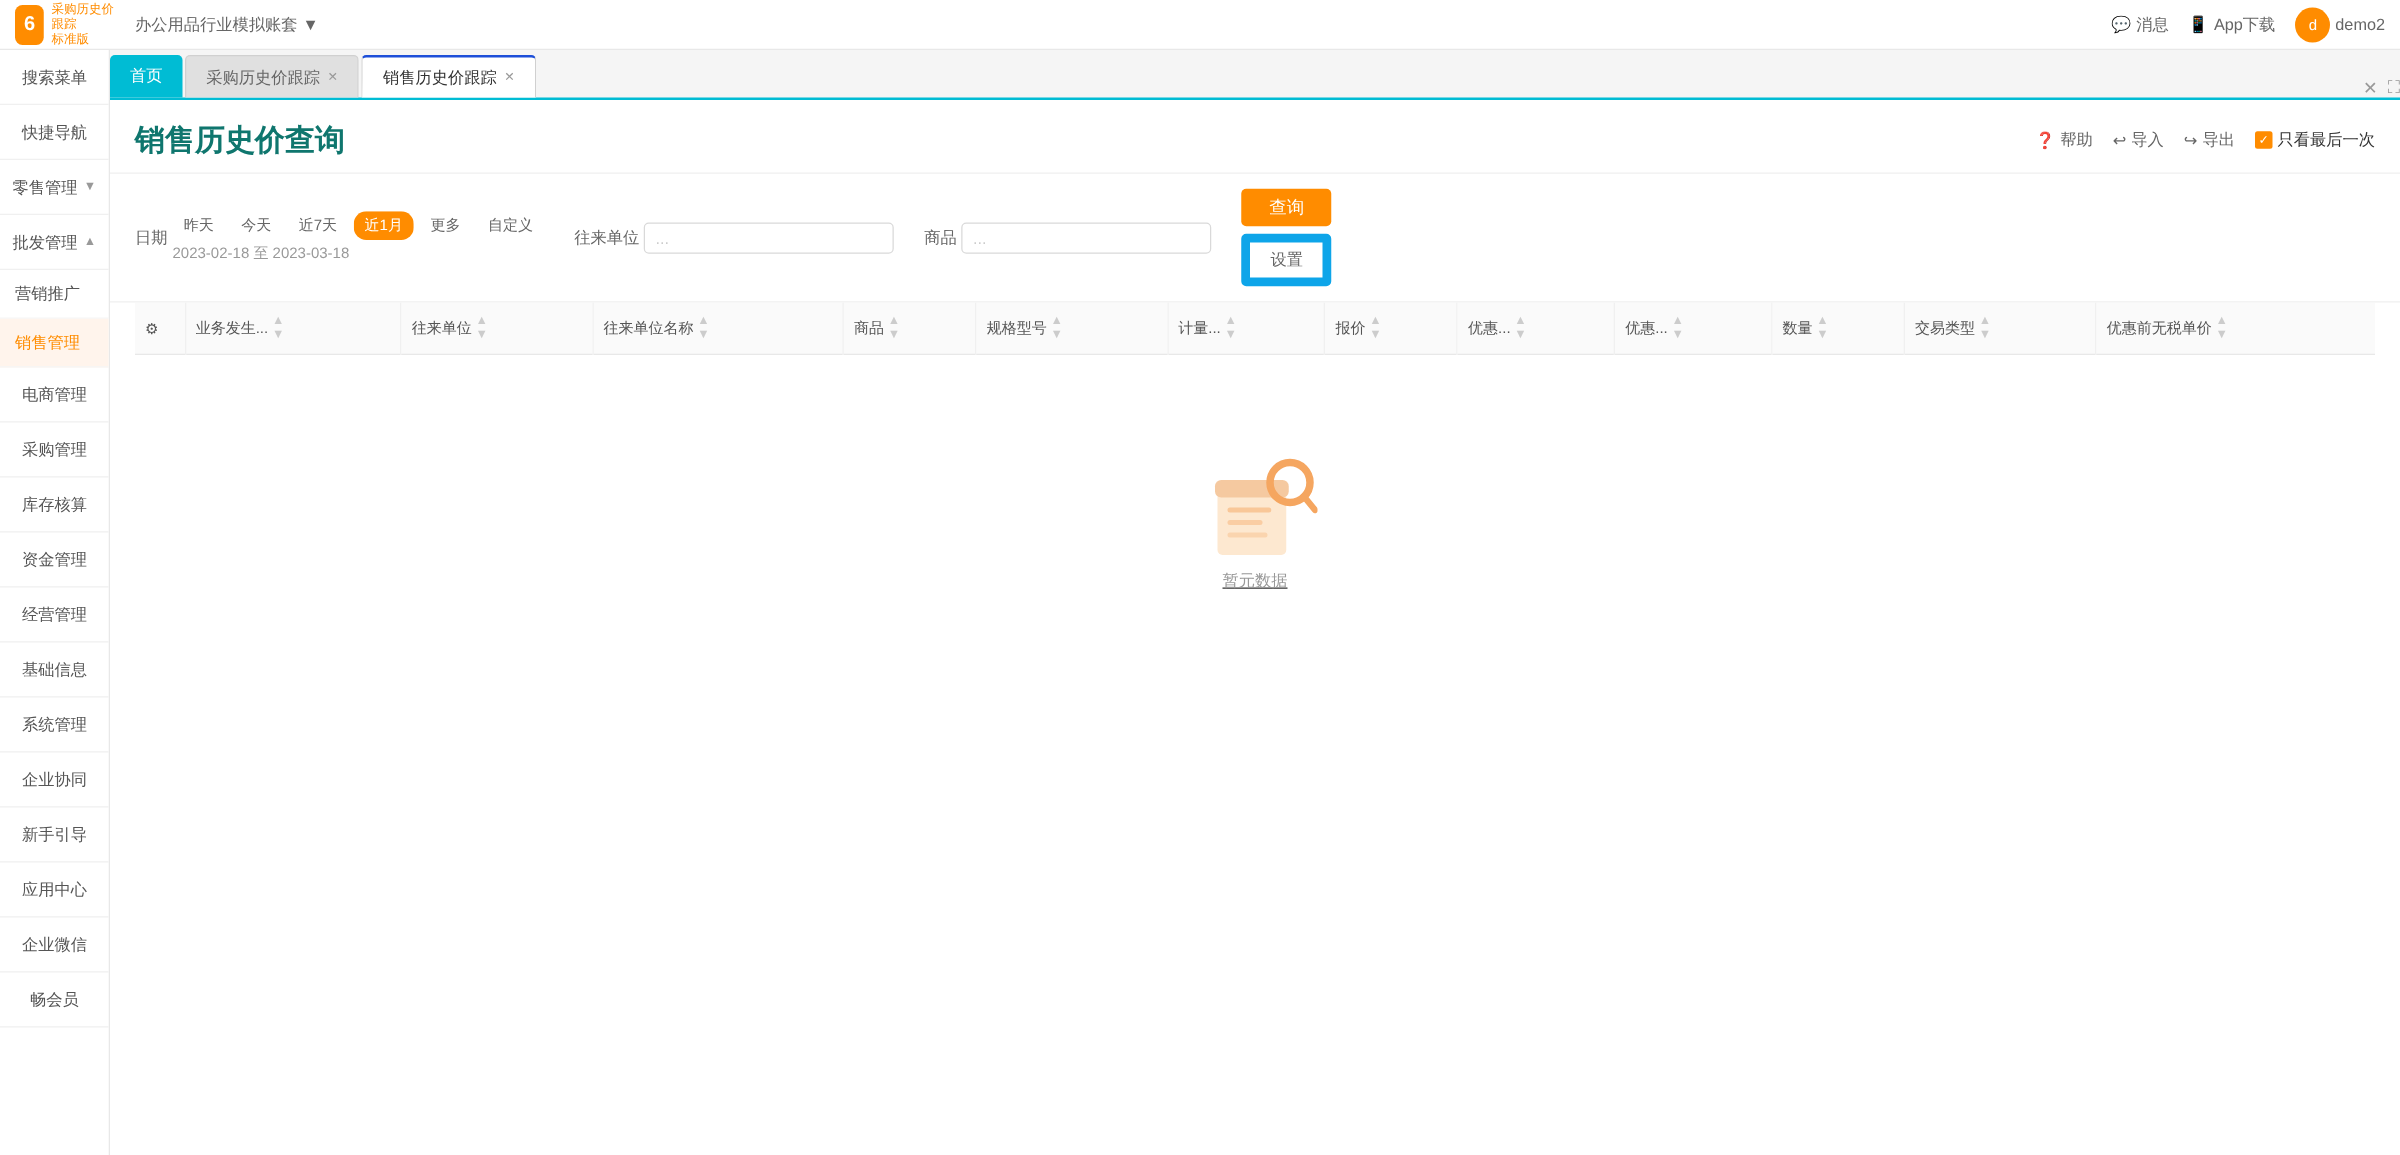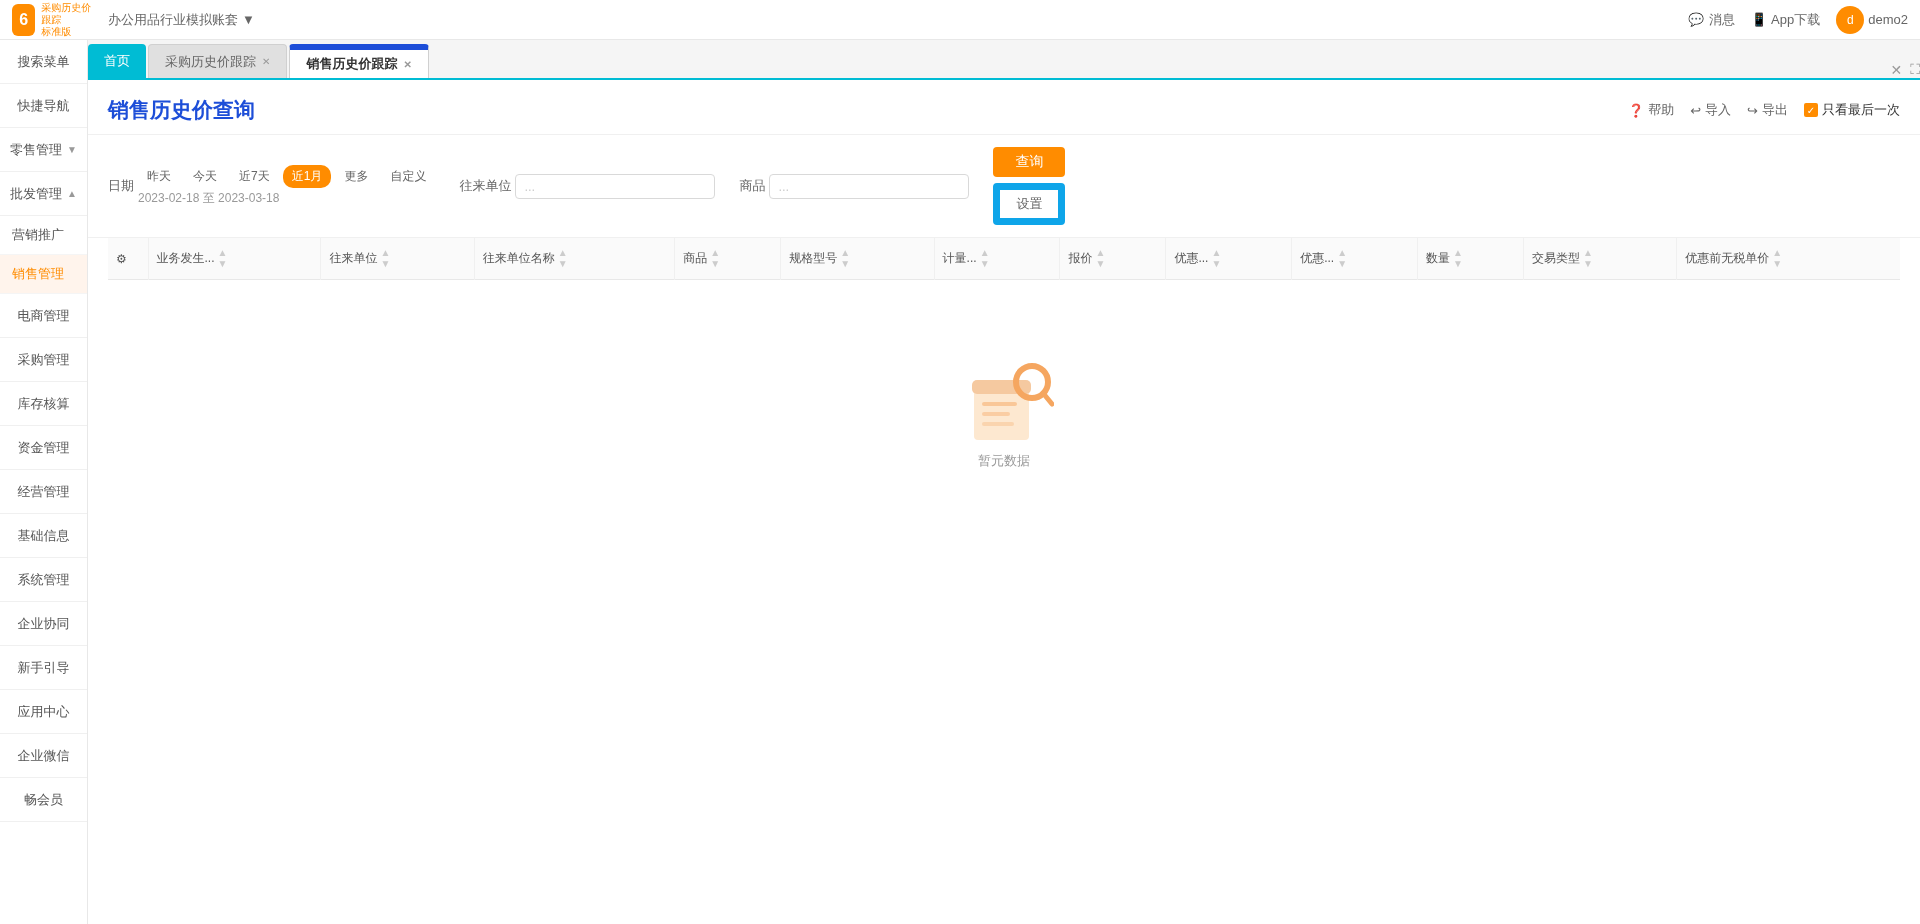"销售历史价跟踪" .tab.active { border-top: 6px solid #1d4ed8 -> 2px solid #1d4ed8; font-weight: 700 -> 400 }
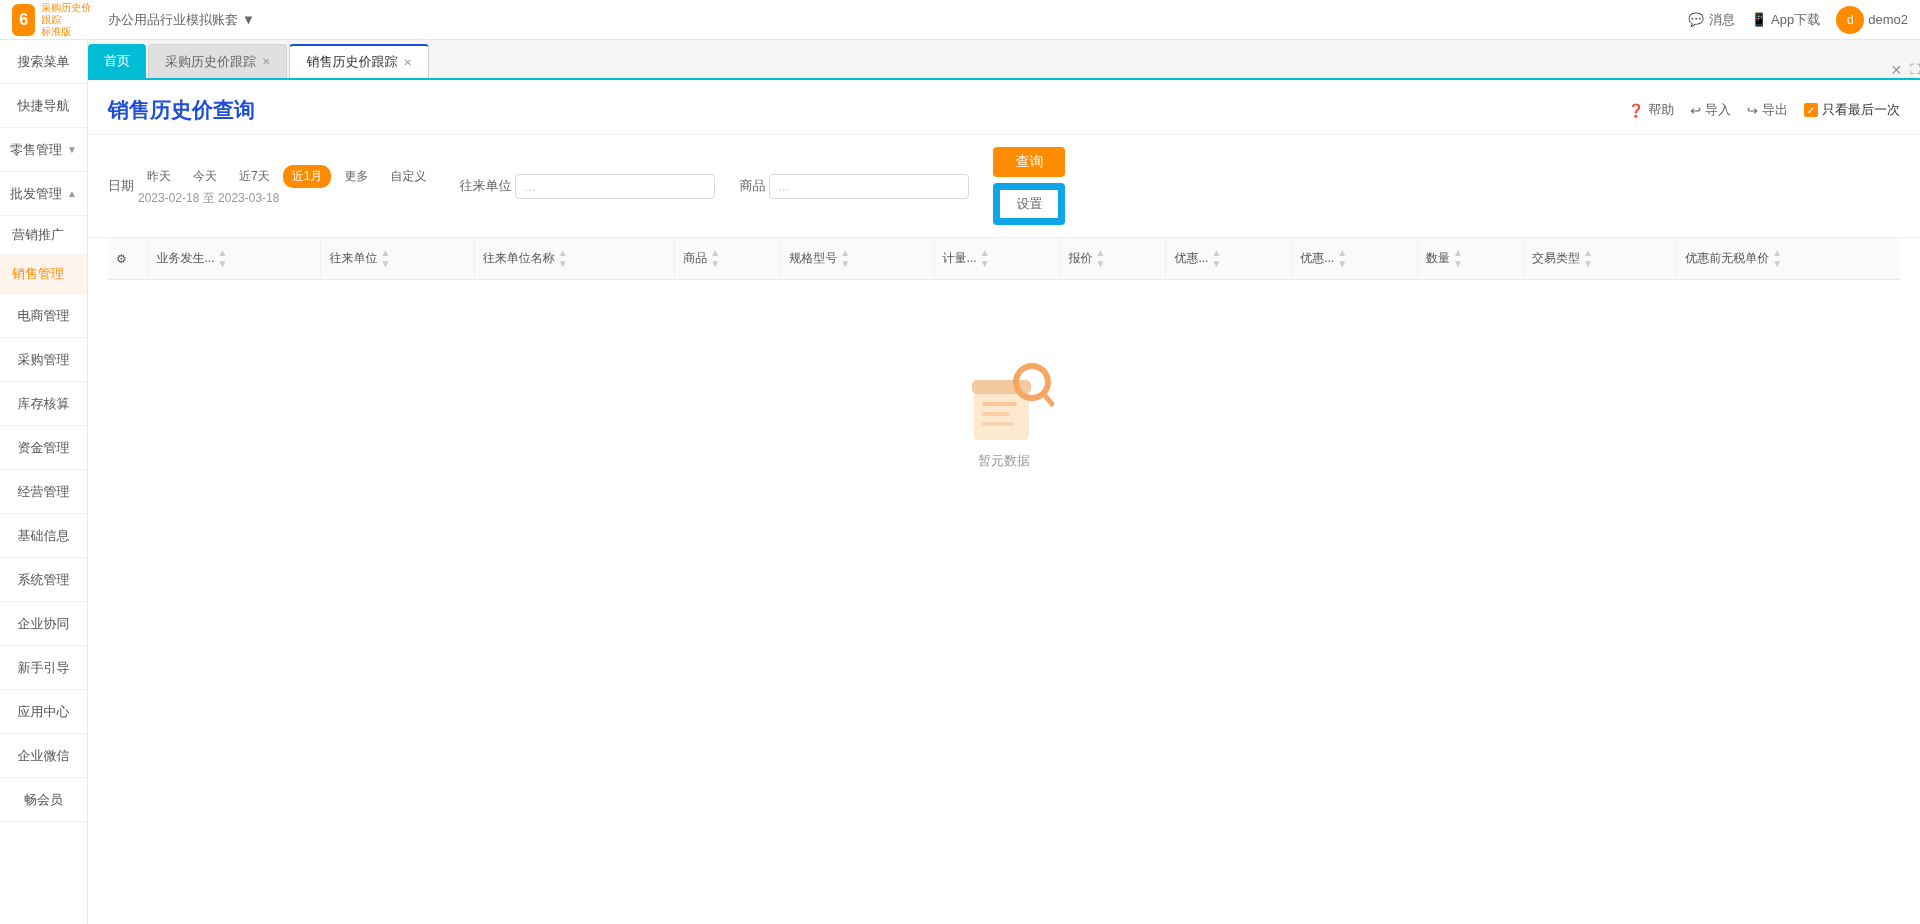"销售历史价查询" .page-title { color: #1d4ed8 -> #0f766e; font-size: 21px -> 24px }
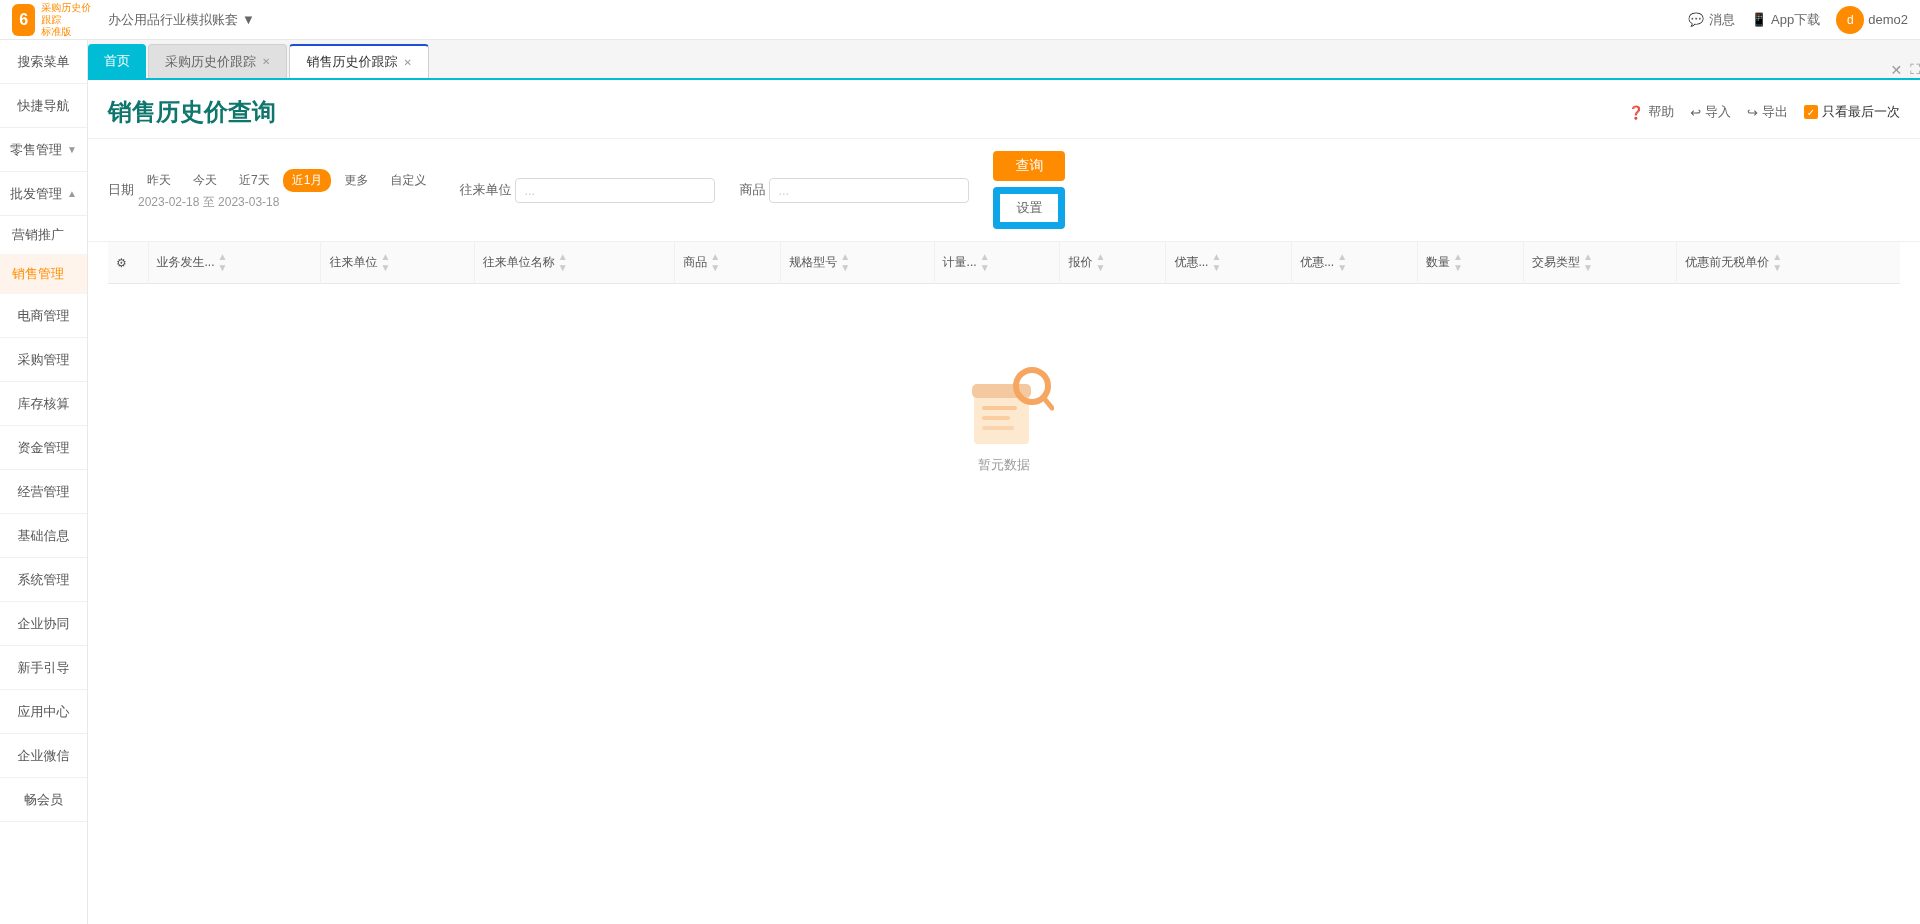"暂元数据" .empty-state { text-decoration: none -> underline }
